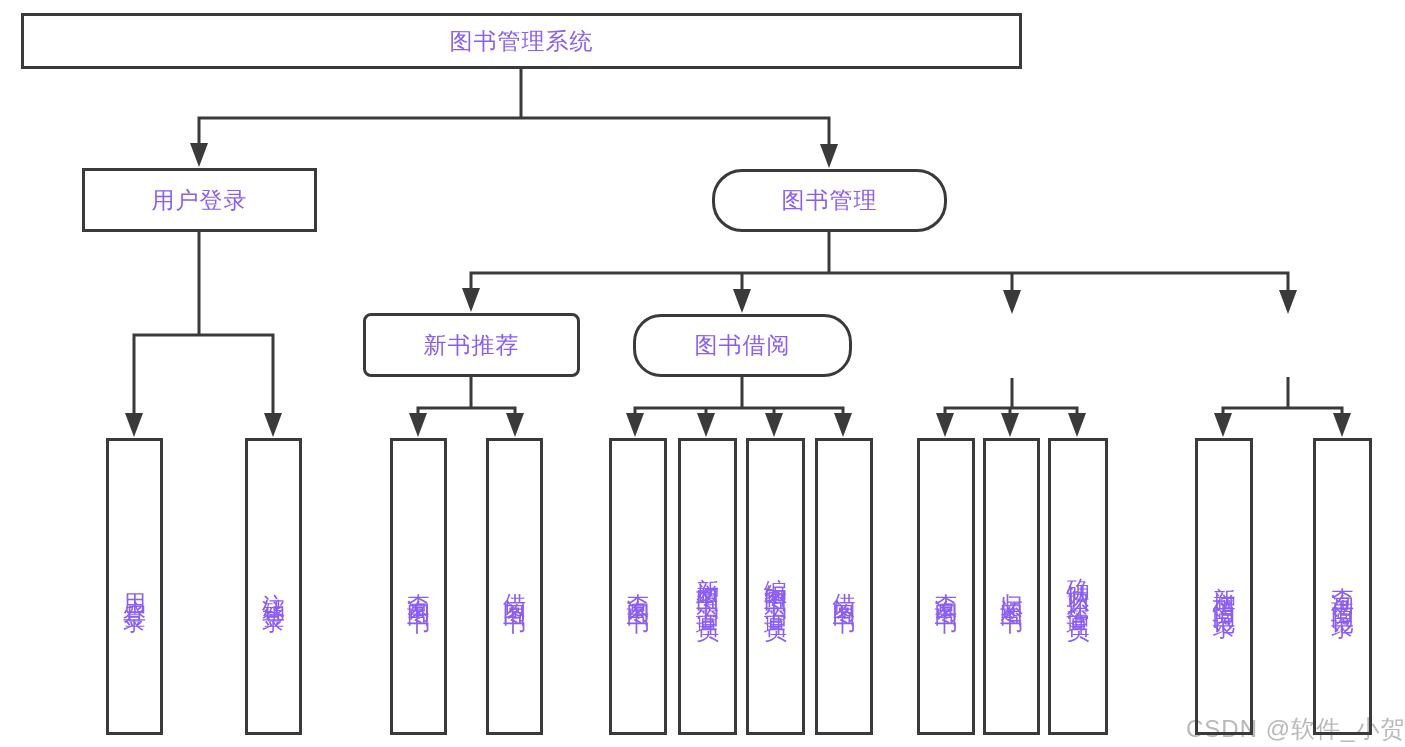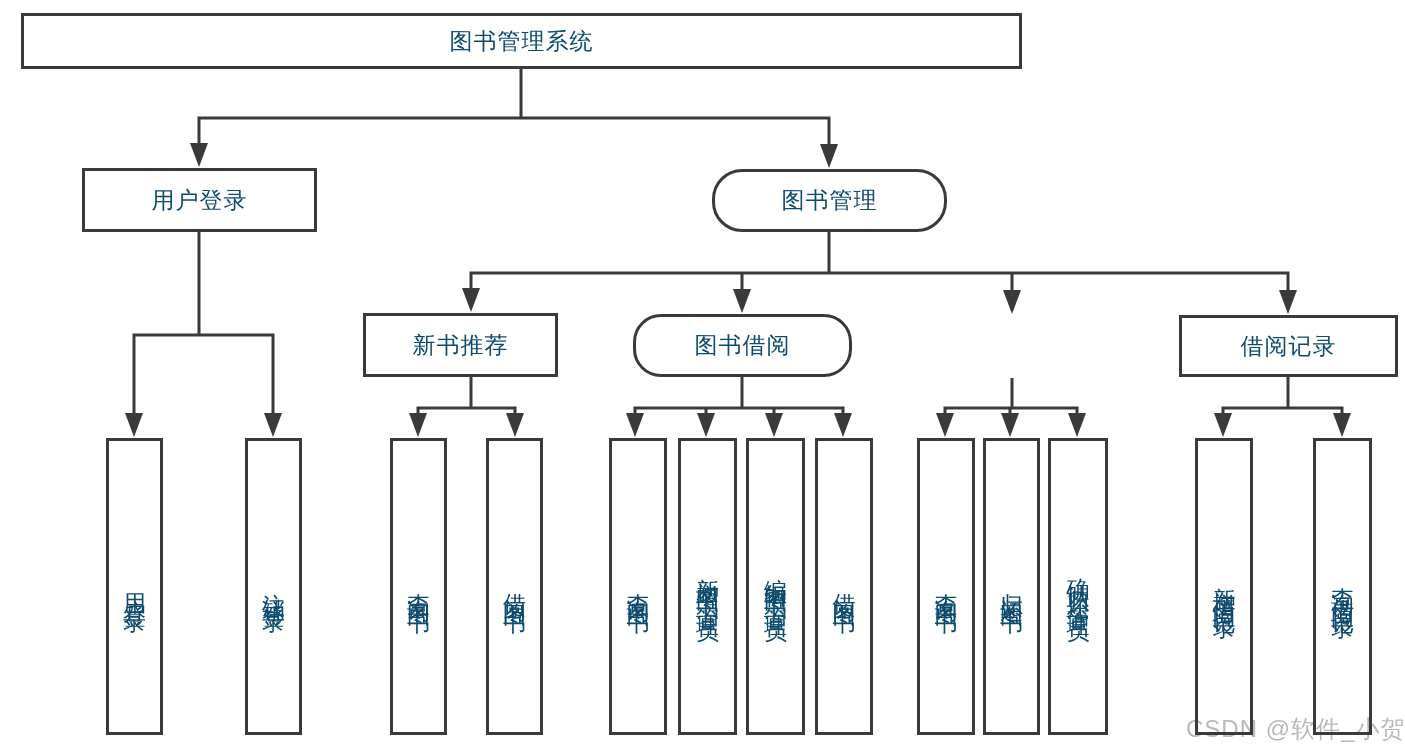"图书管理系统" .node { color: #0c4a6e -> #8b5cf6 }
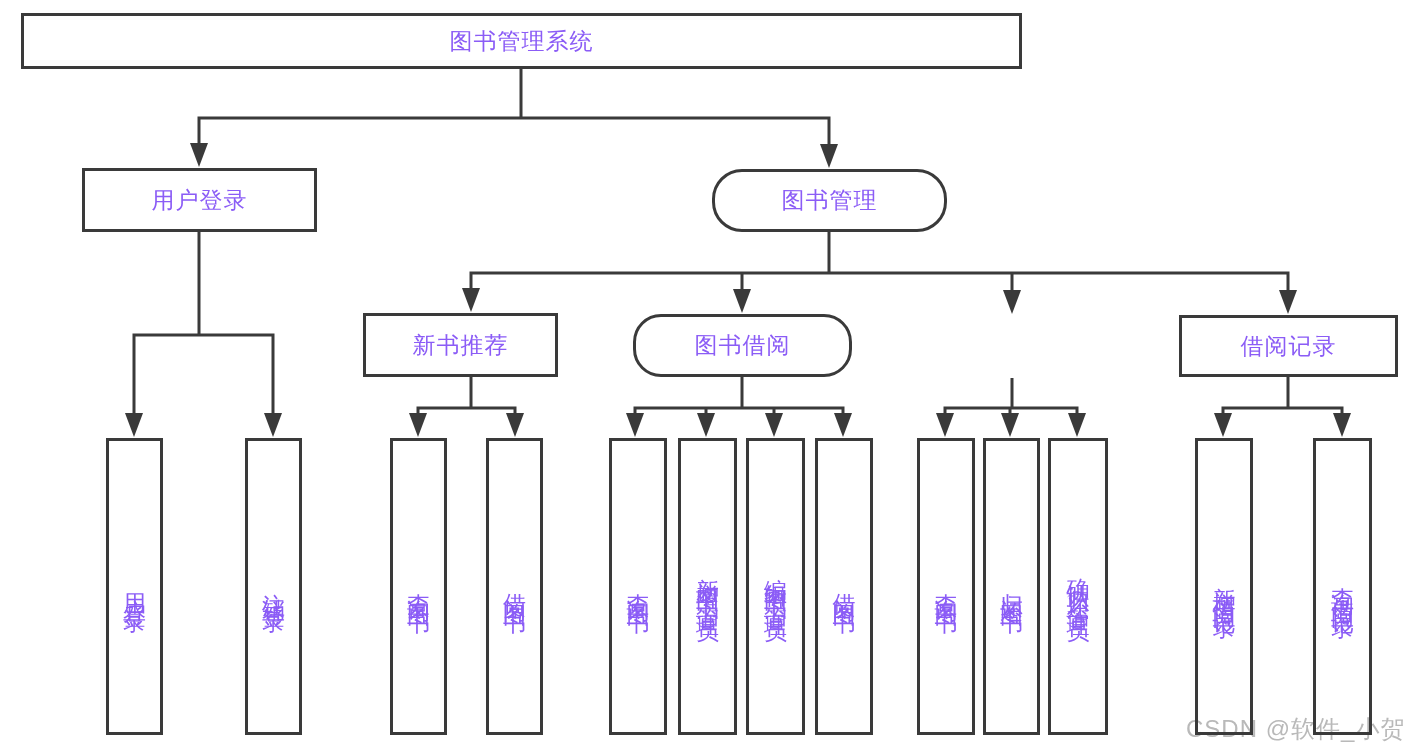"新书推荐" #new-book { border-radius: none -> 8px; width: 195px -> 217px }
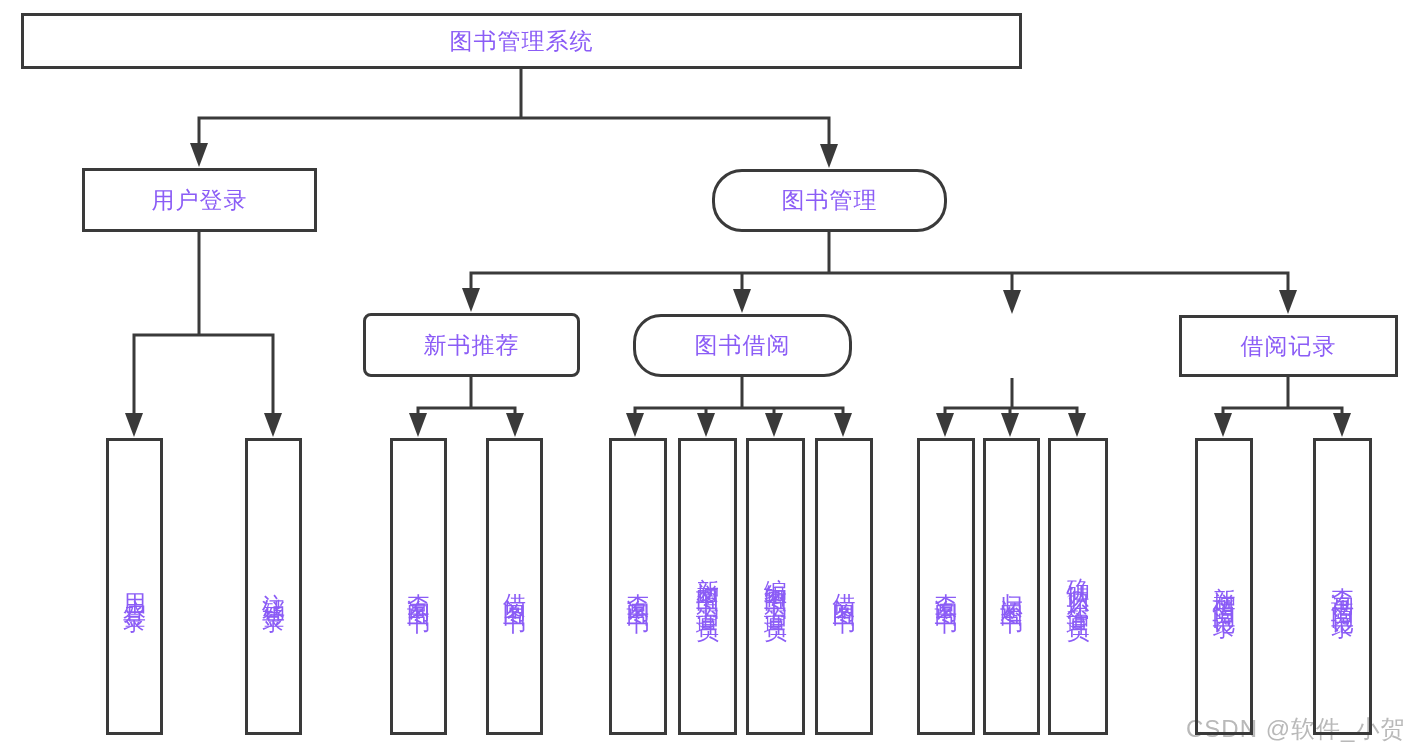"借阅记录" div.node { html: <div>借阅记录</div> -> none }
